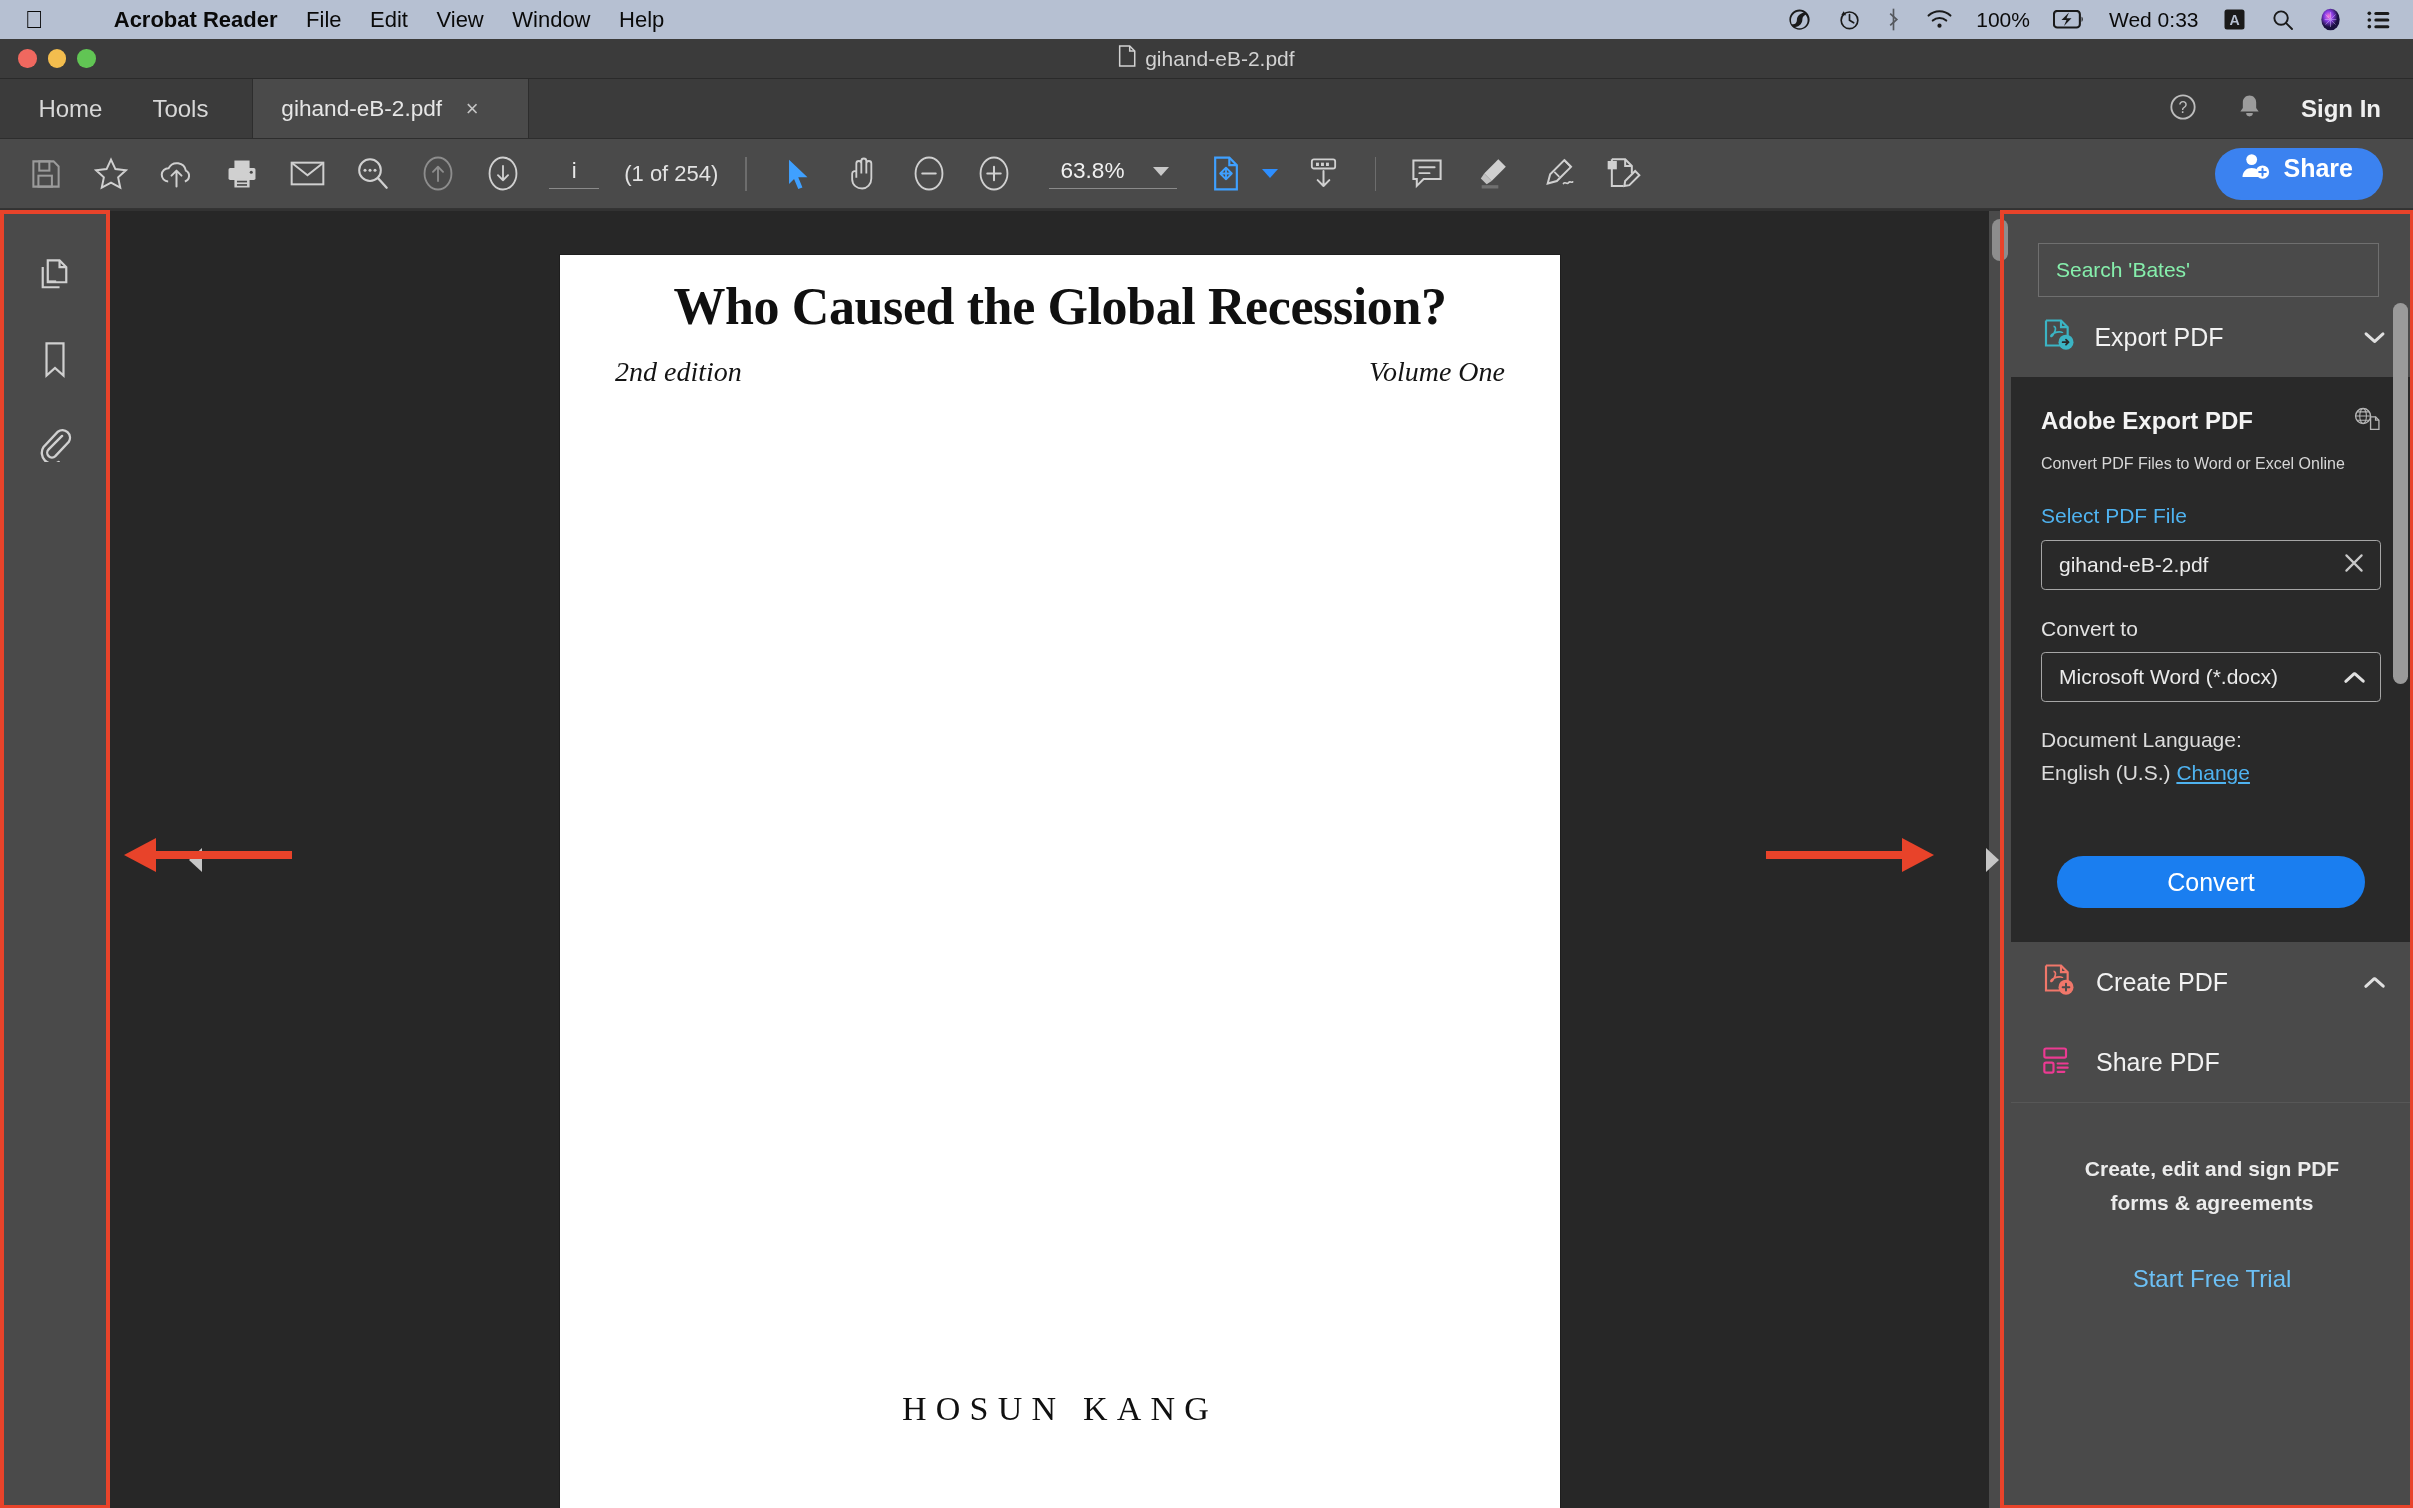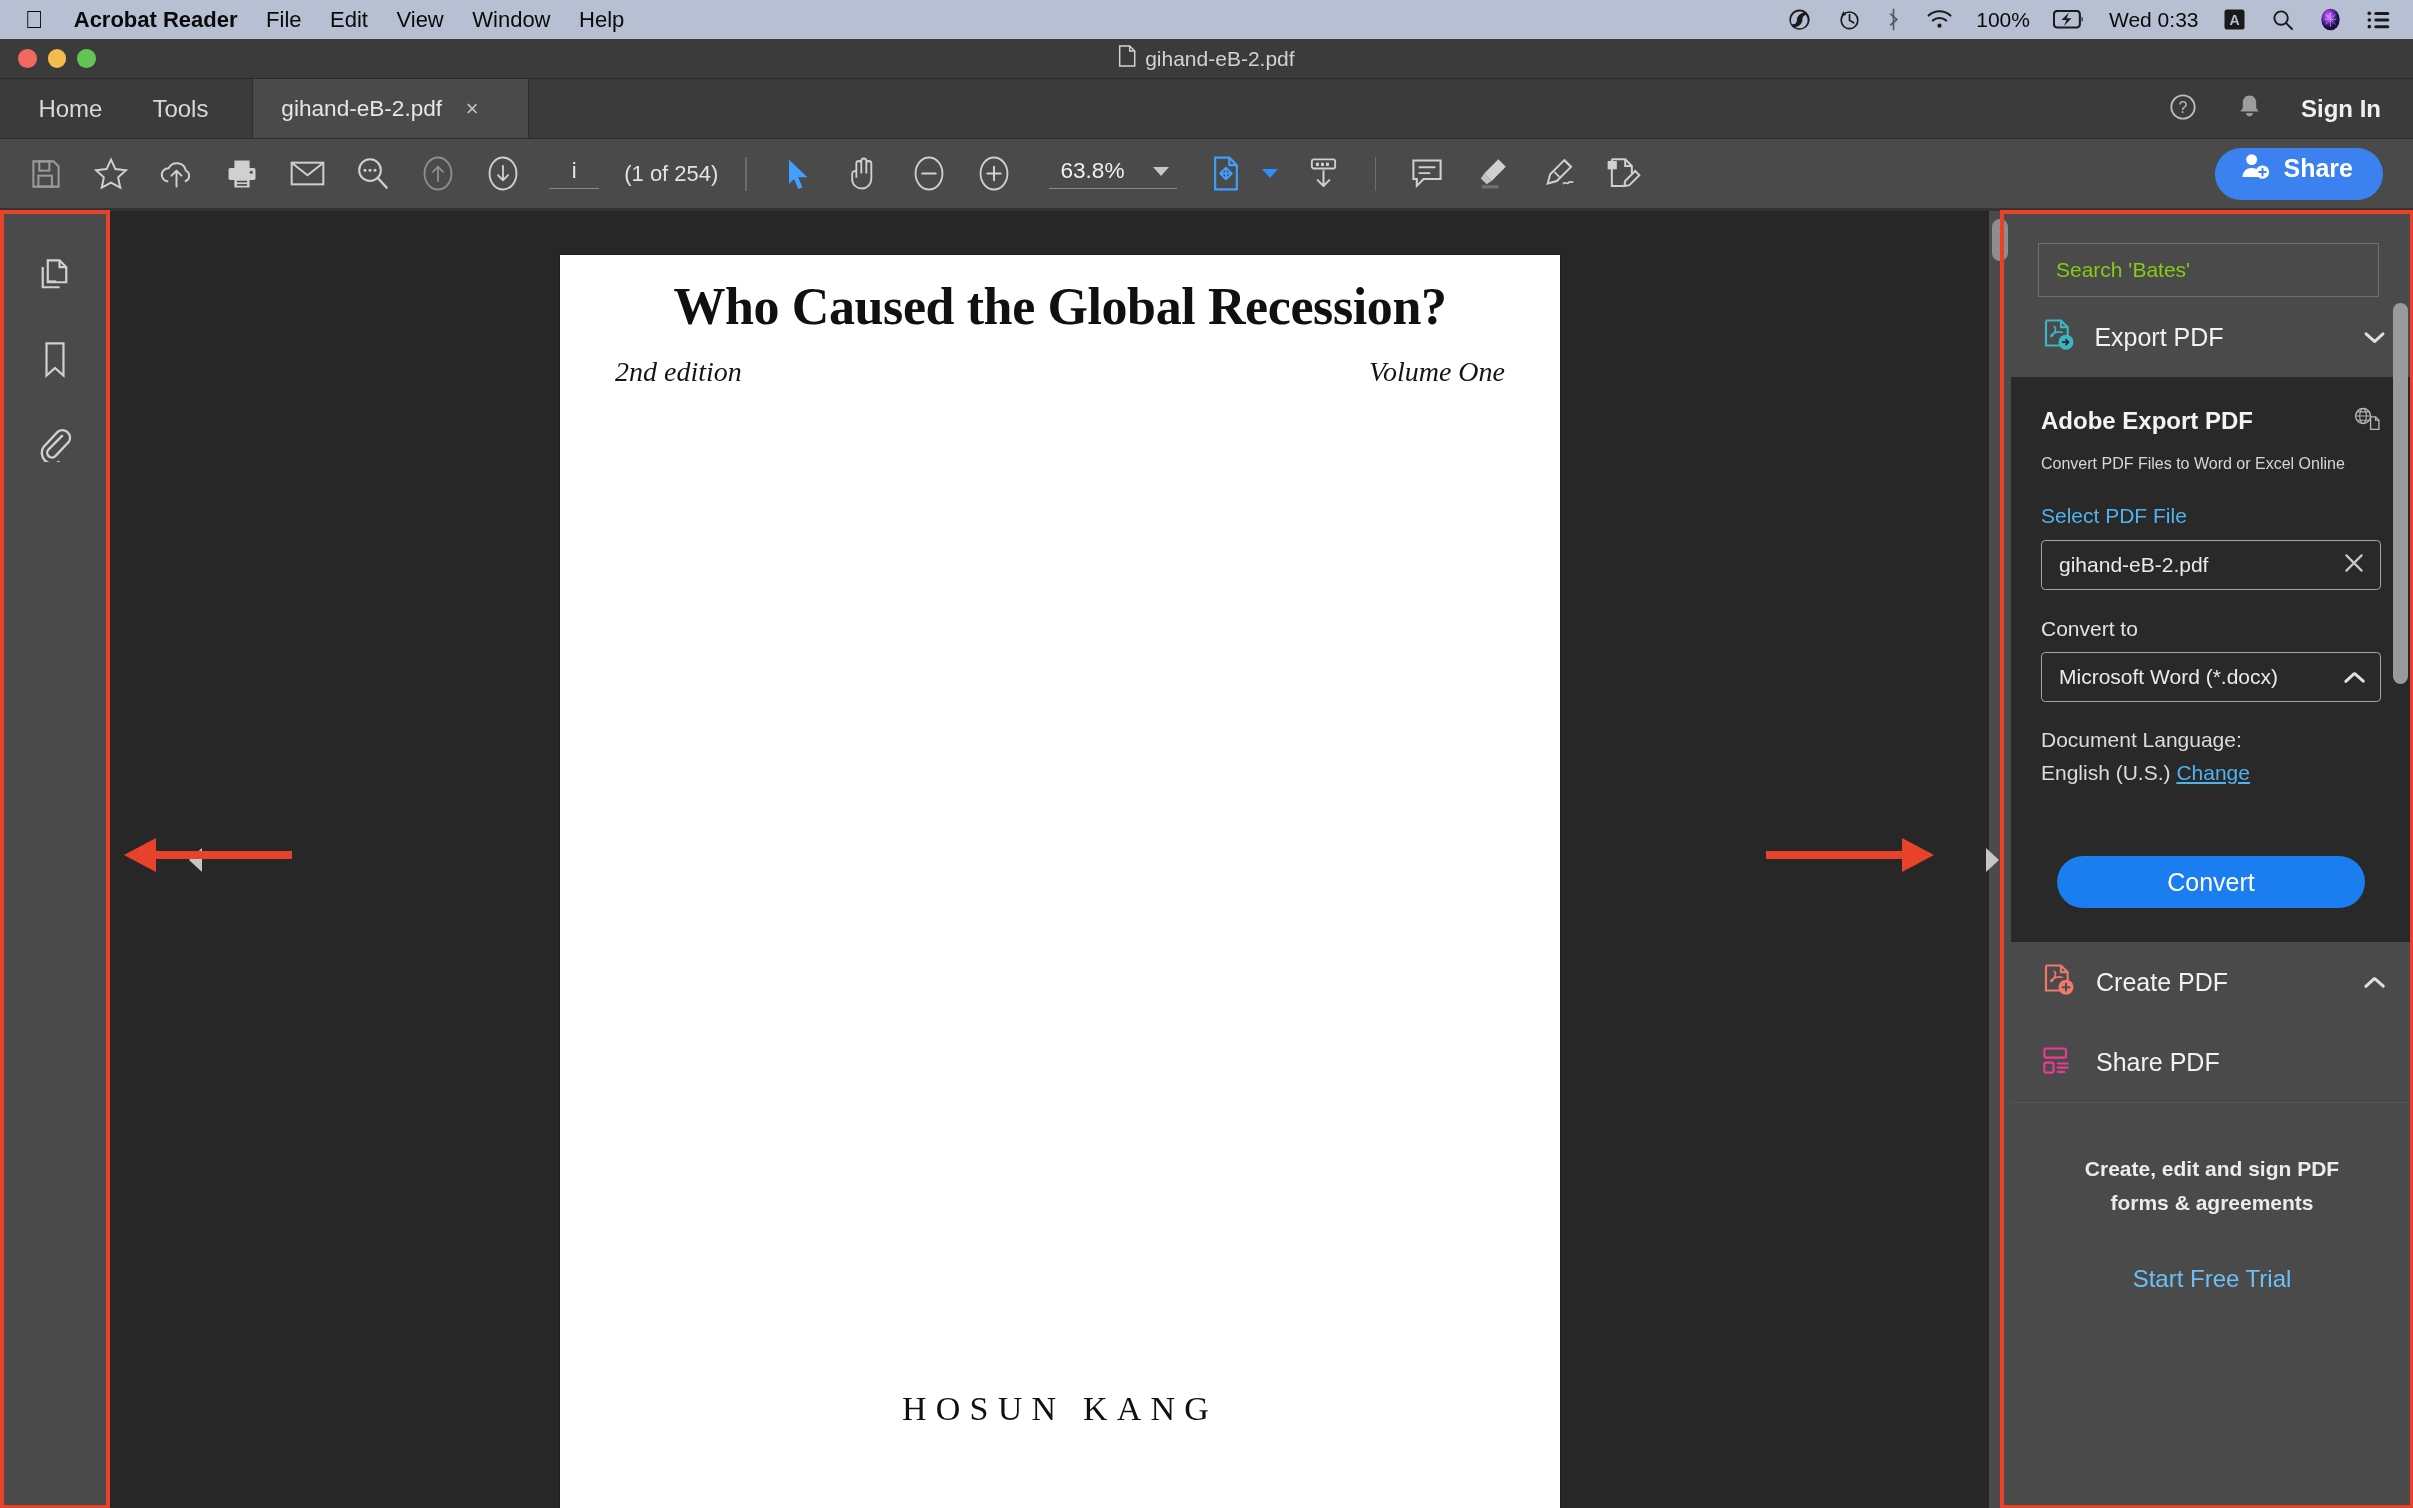"Acrobat Reader" .menubar .mi.bold { margin-left: none -> 40px }
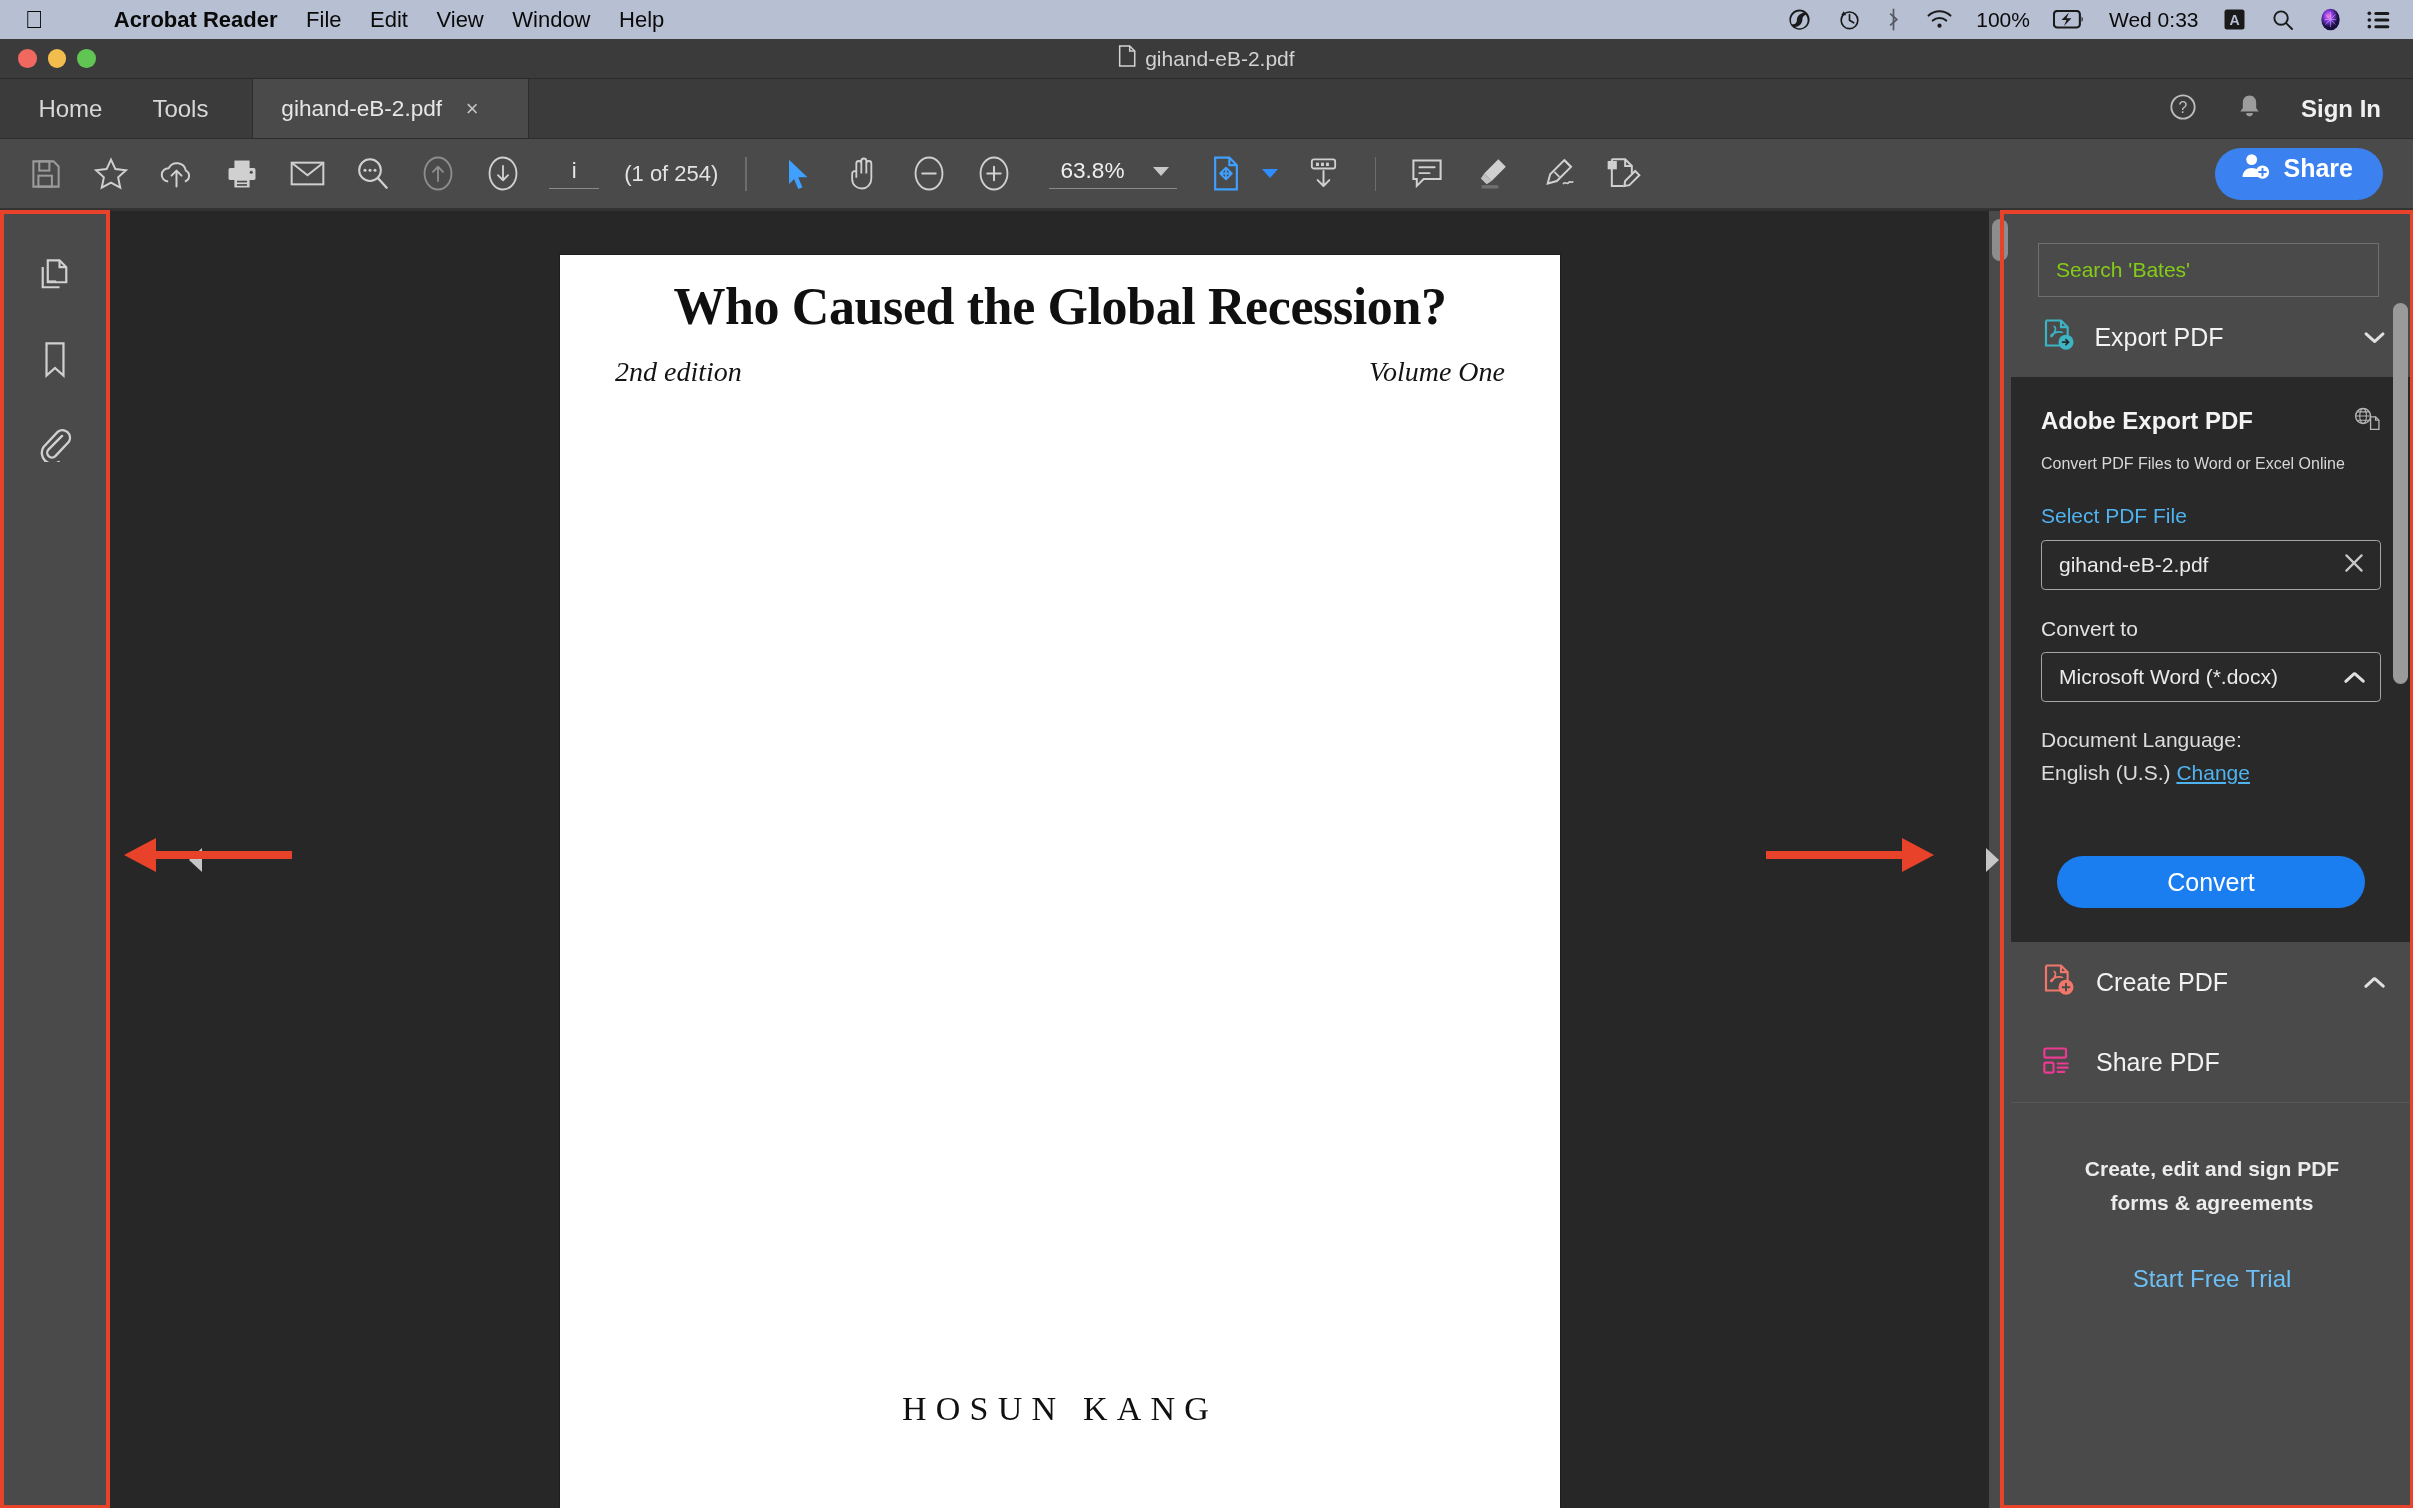"Search 'Bates'" .searchbox { color: #84cc16 -> #86efac }
